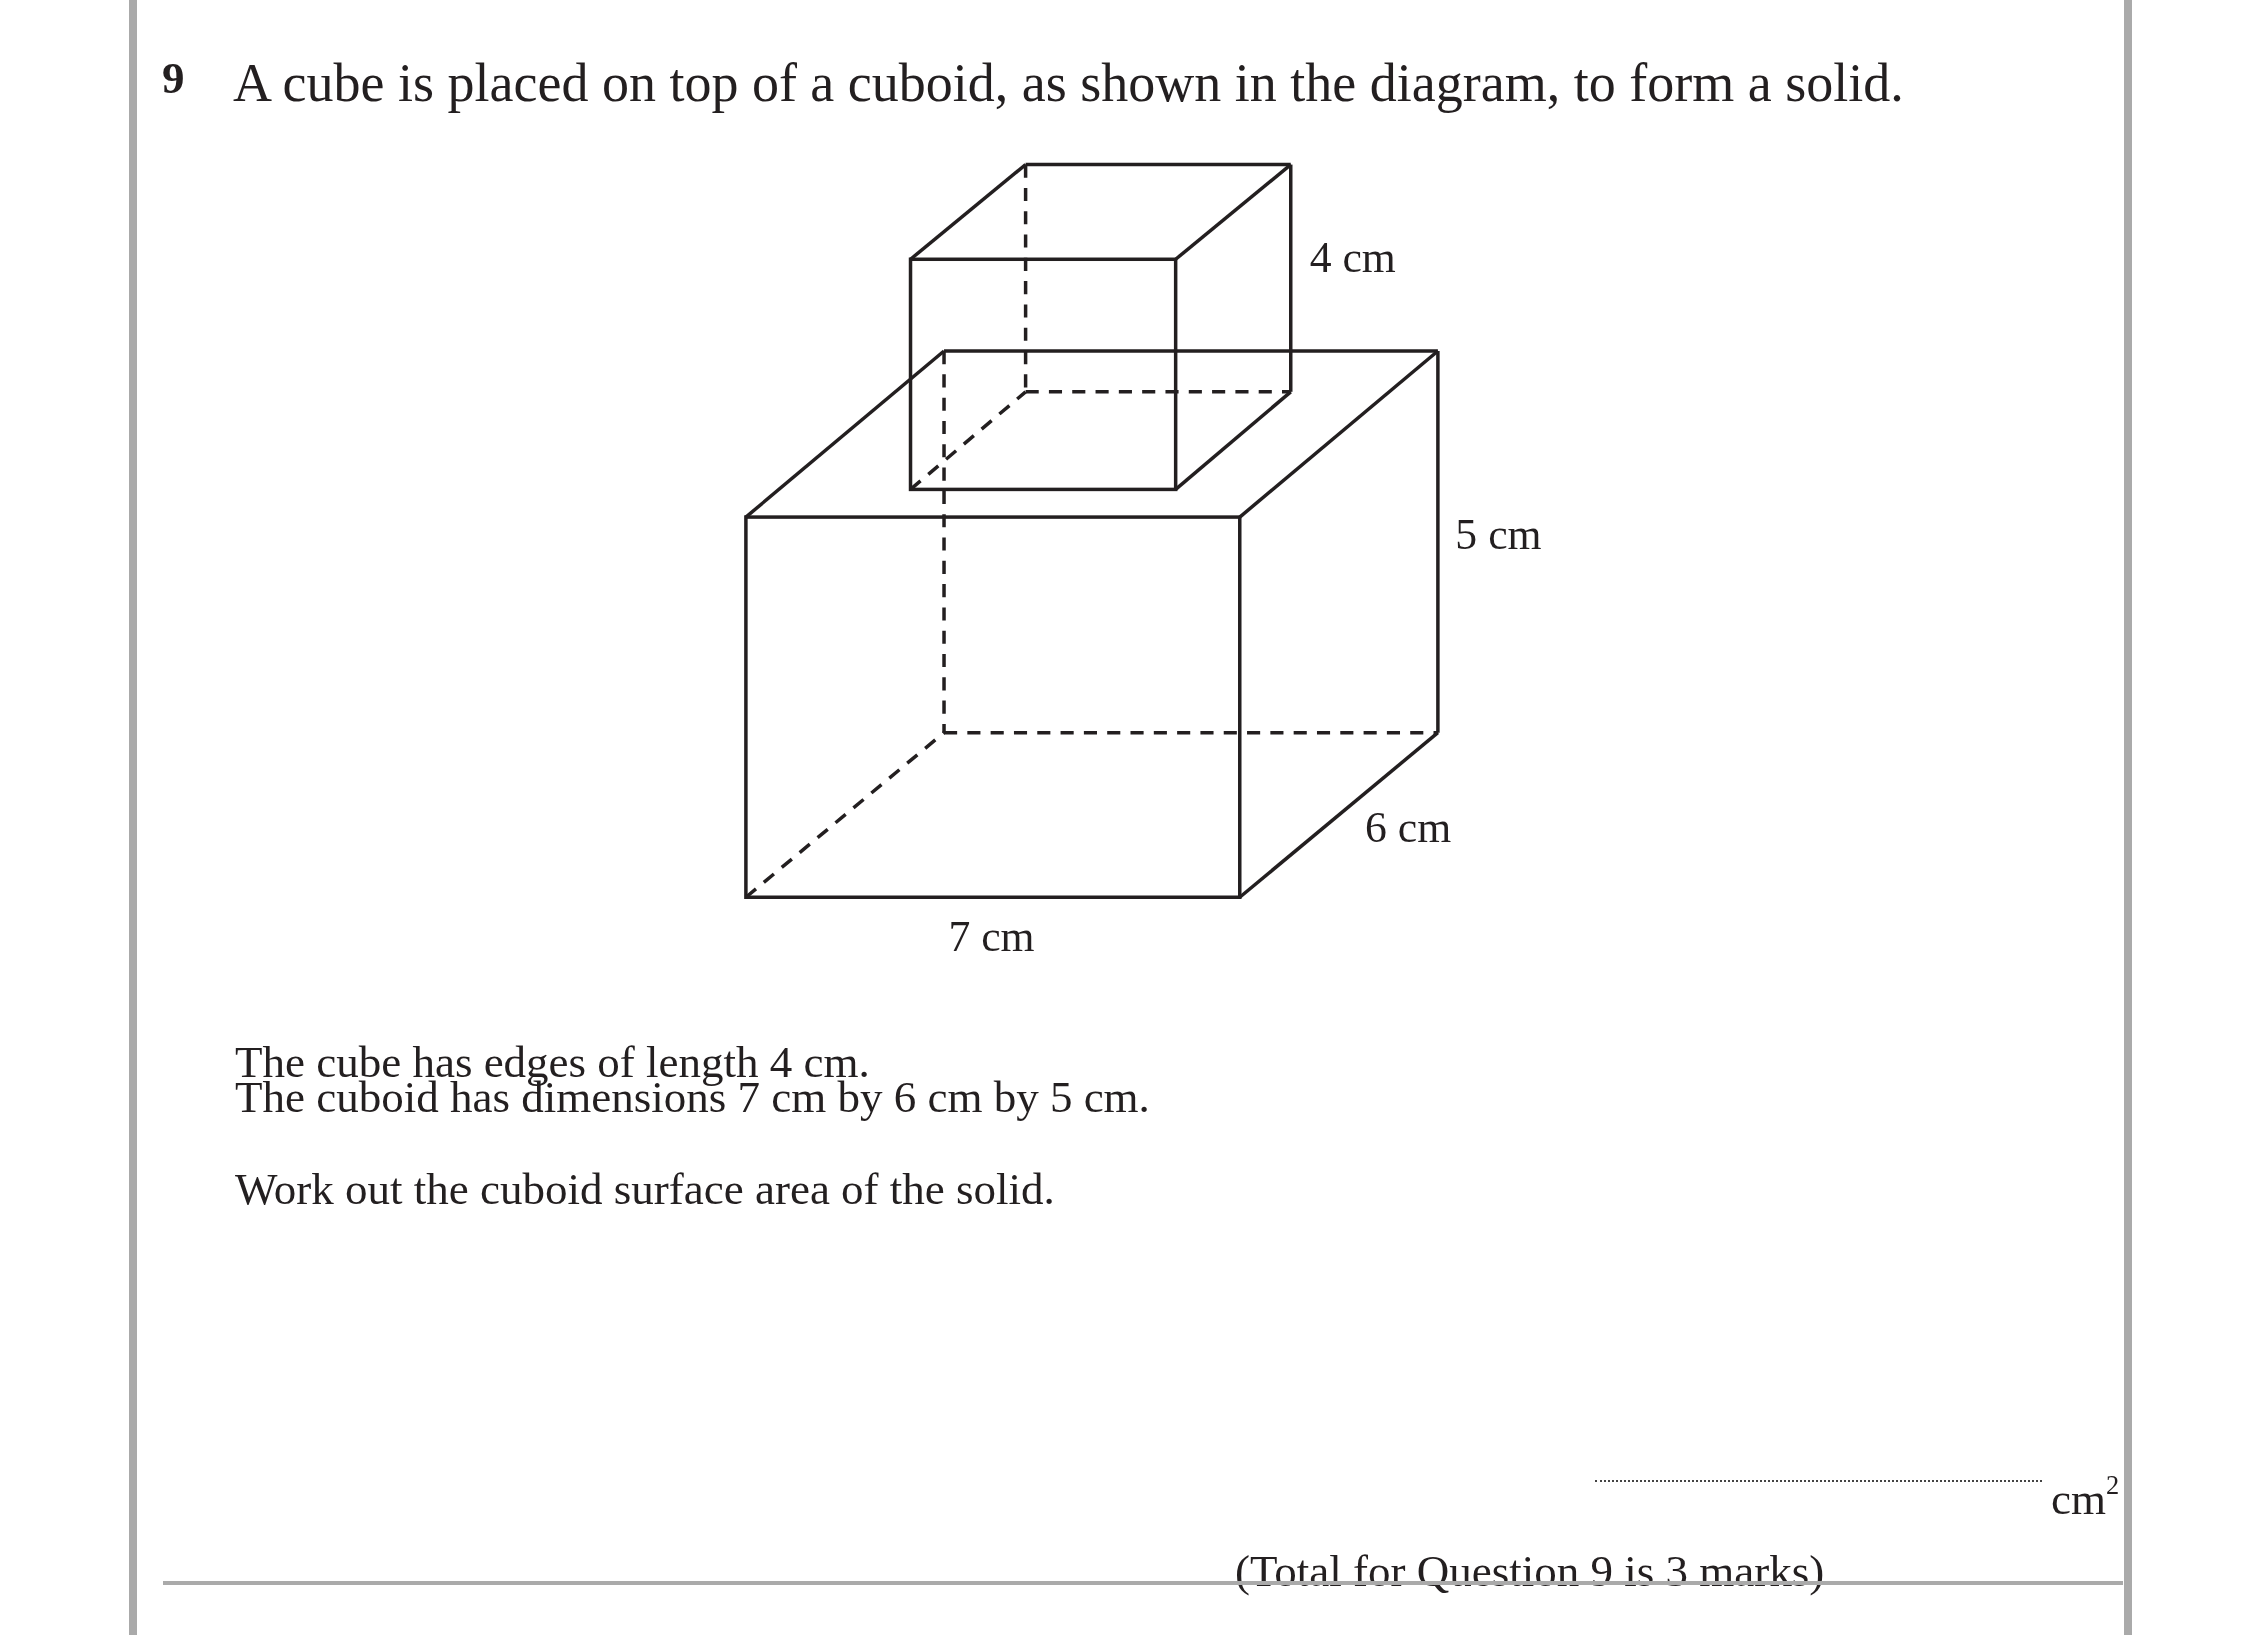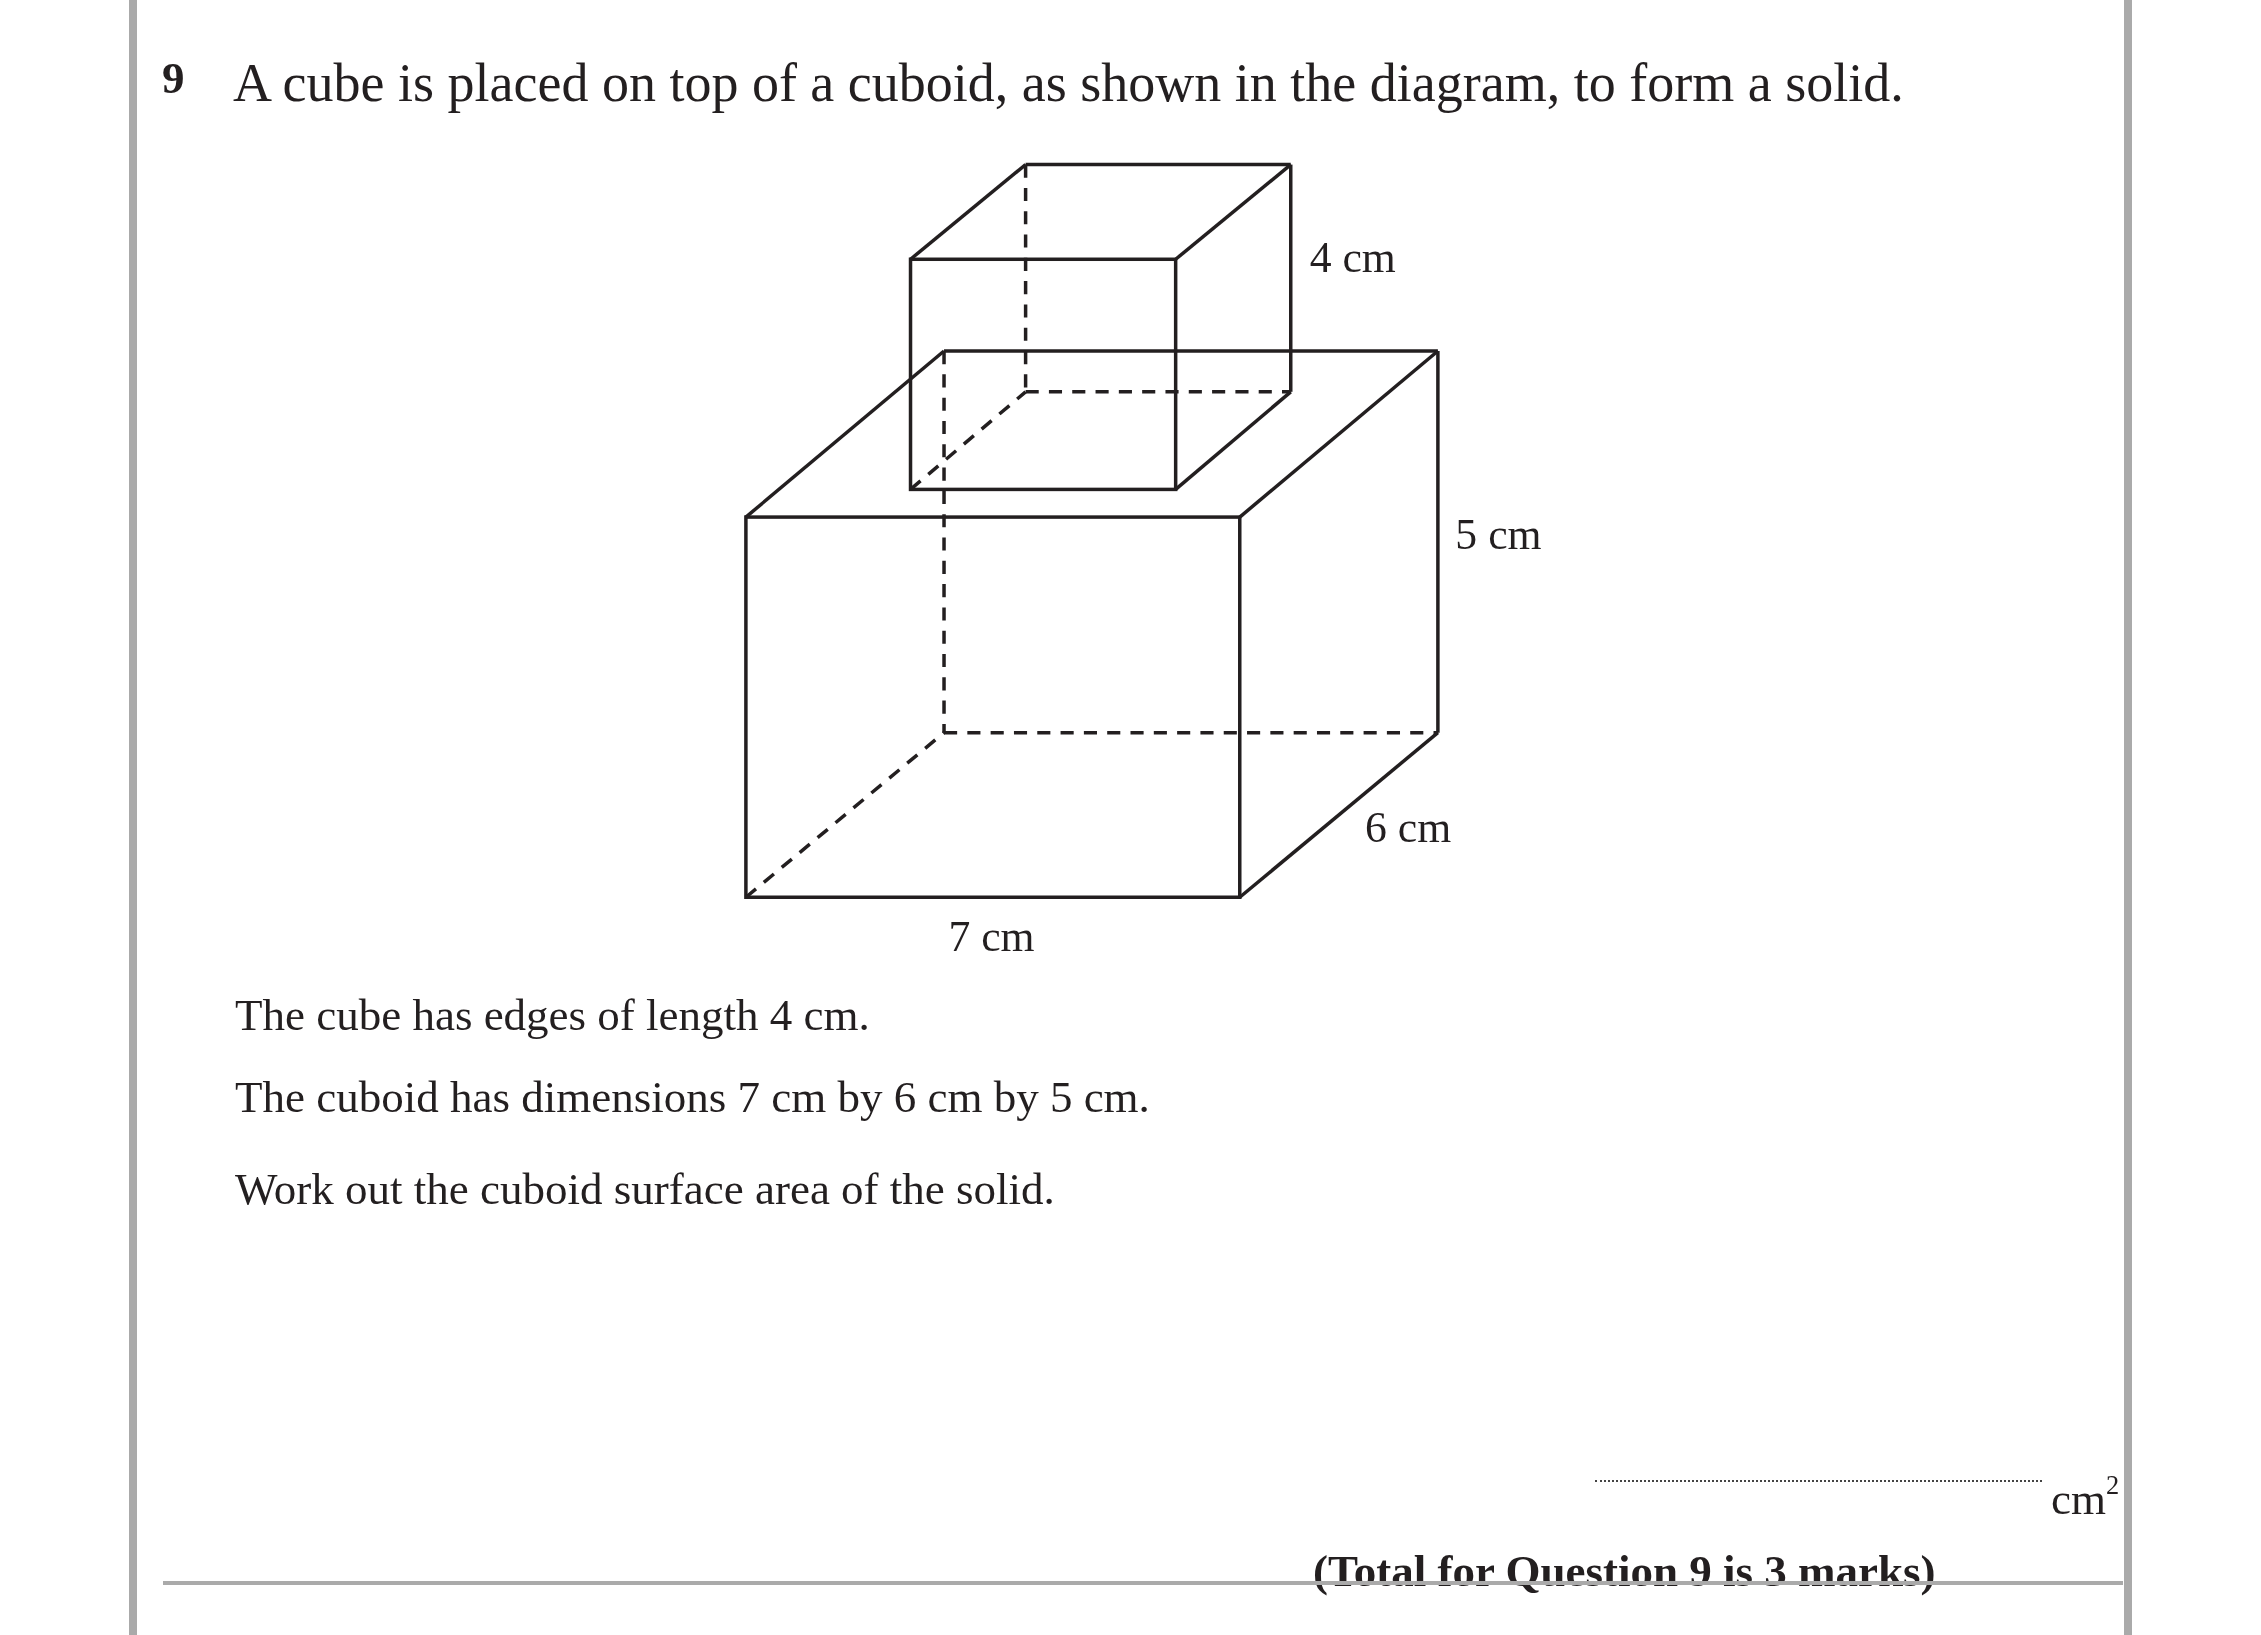"The cube has edges of" div.para { top: 993px -> 1040px }
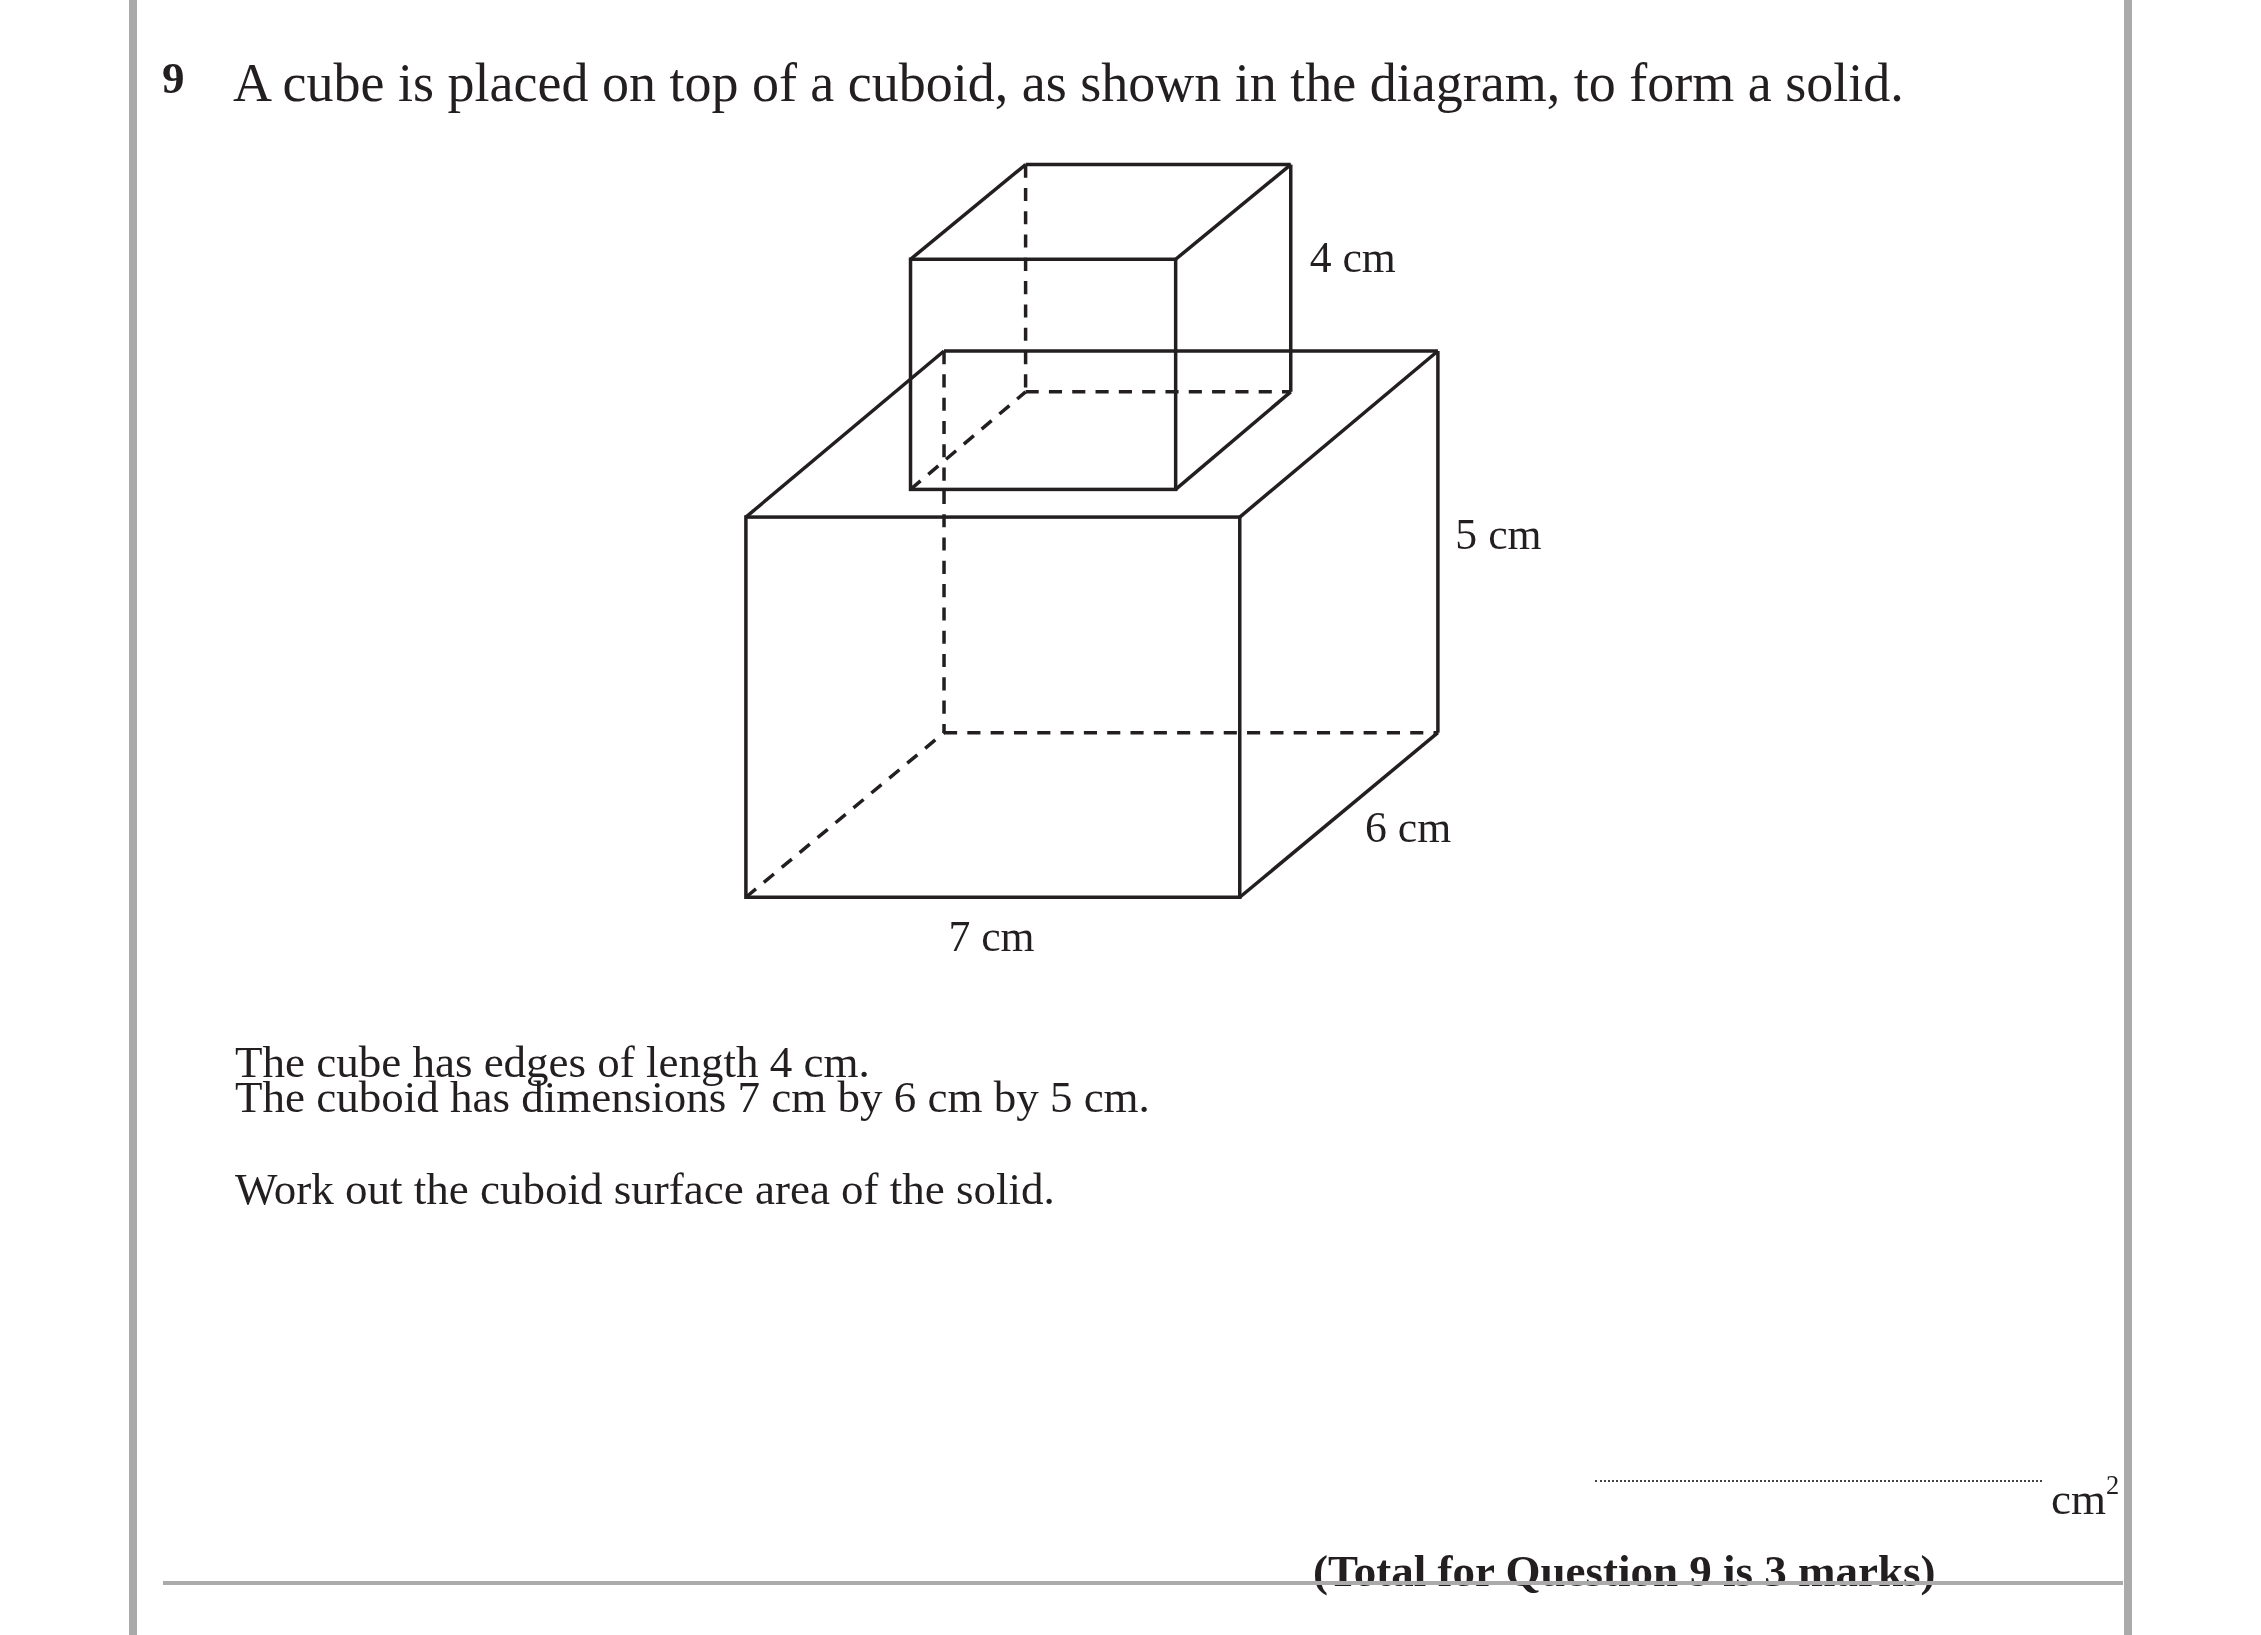"(Total for Question 9 is" .total { font-weight: bold -> normal; left: 1313px -> 1235px }
